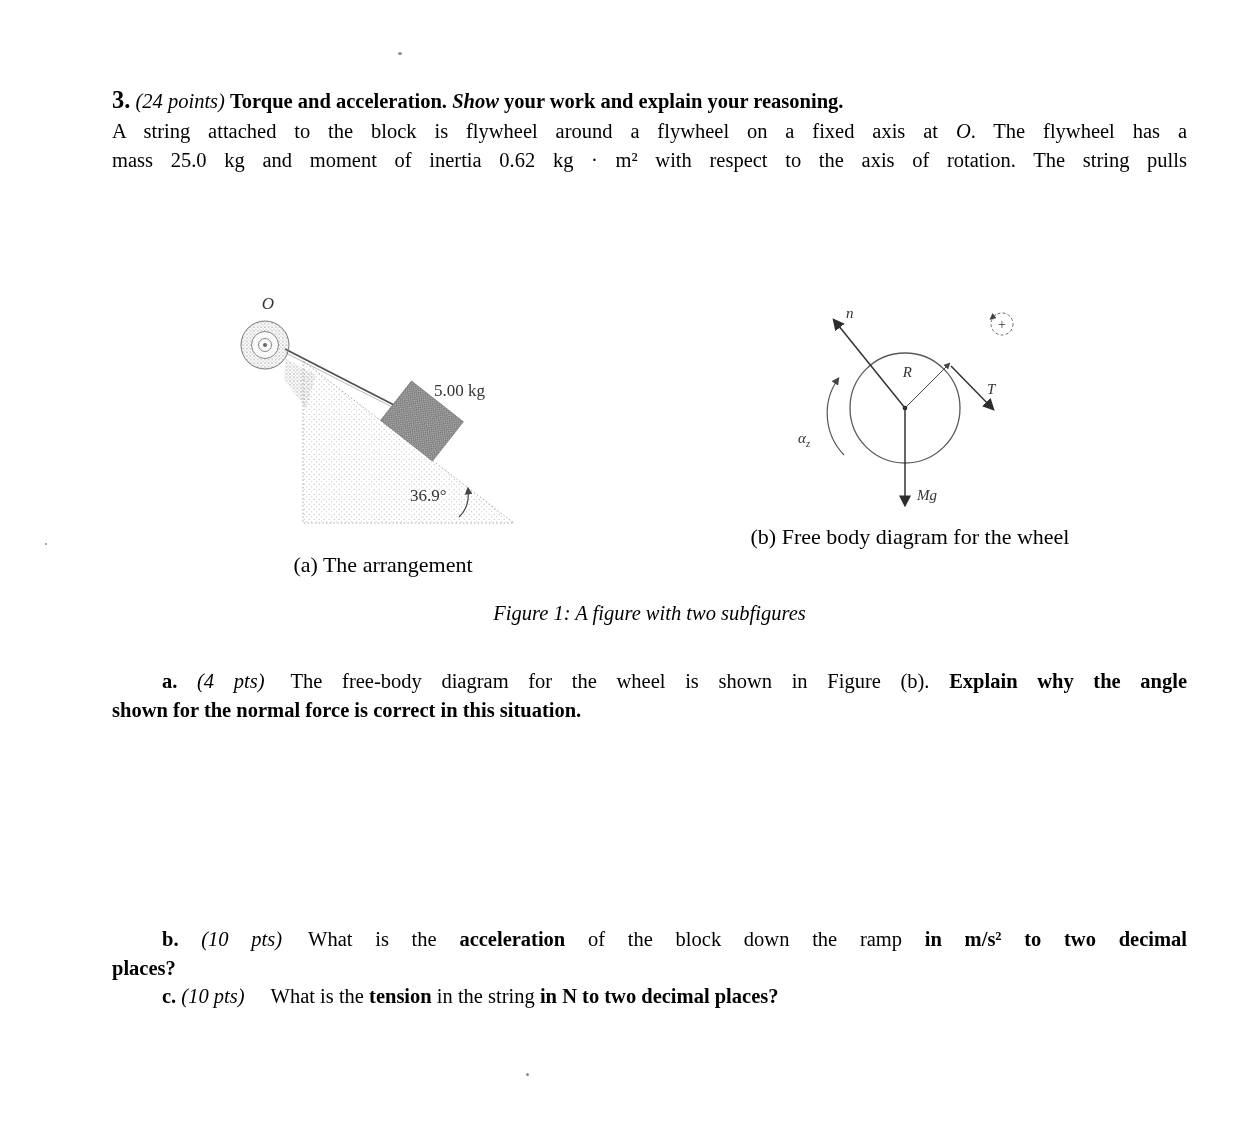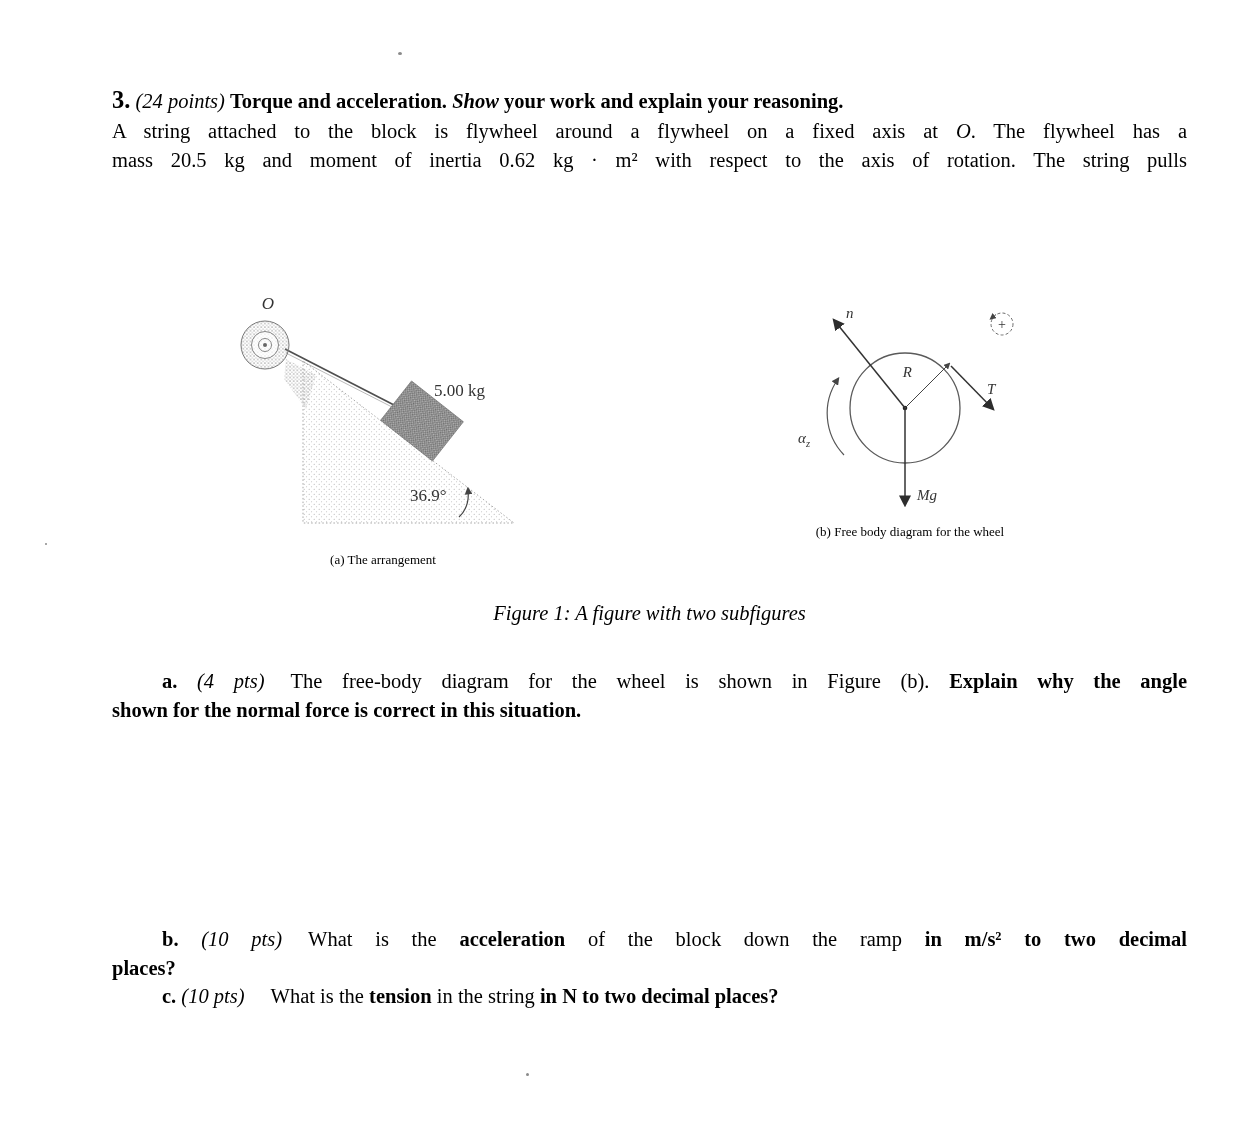"mass 20.5 kg and moment" span { text: 20.5 -> 25.0 }
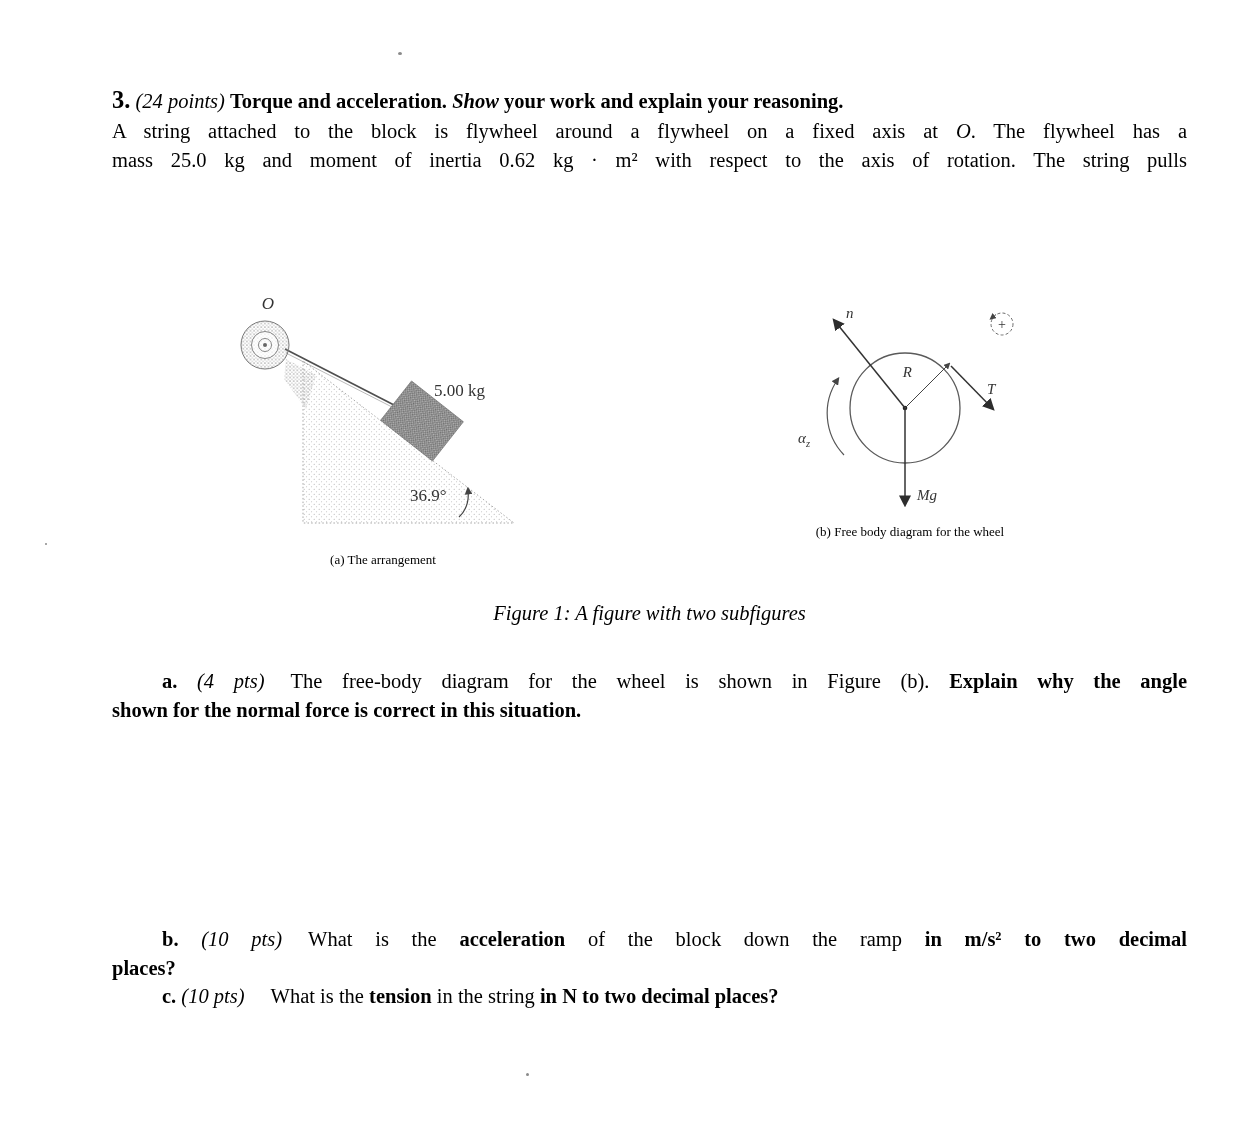"(b) Free body diagram for" .capline { font-size: 13px -> 22px }
